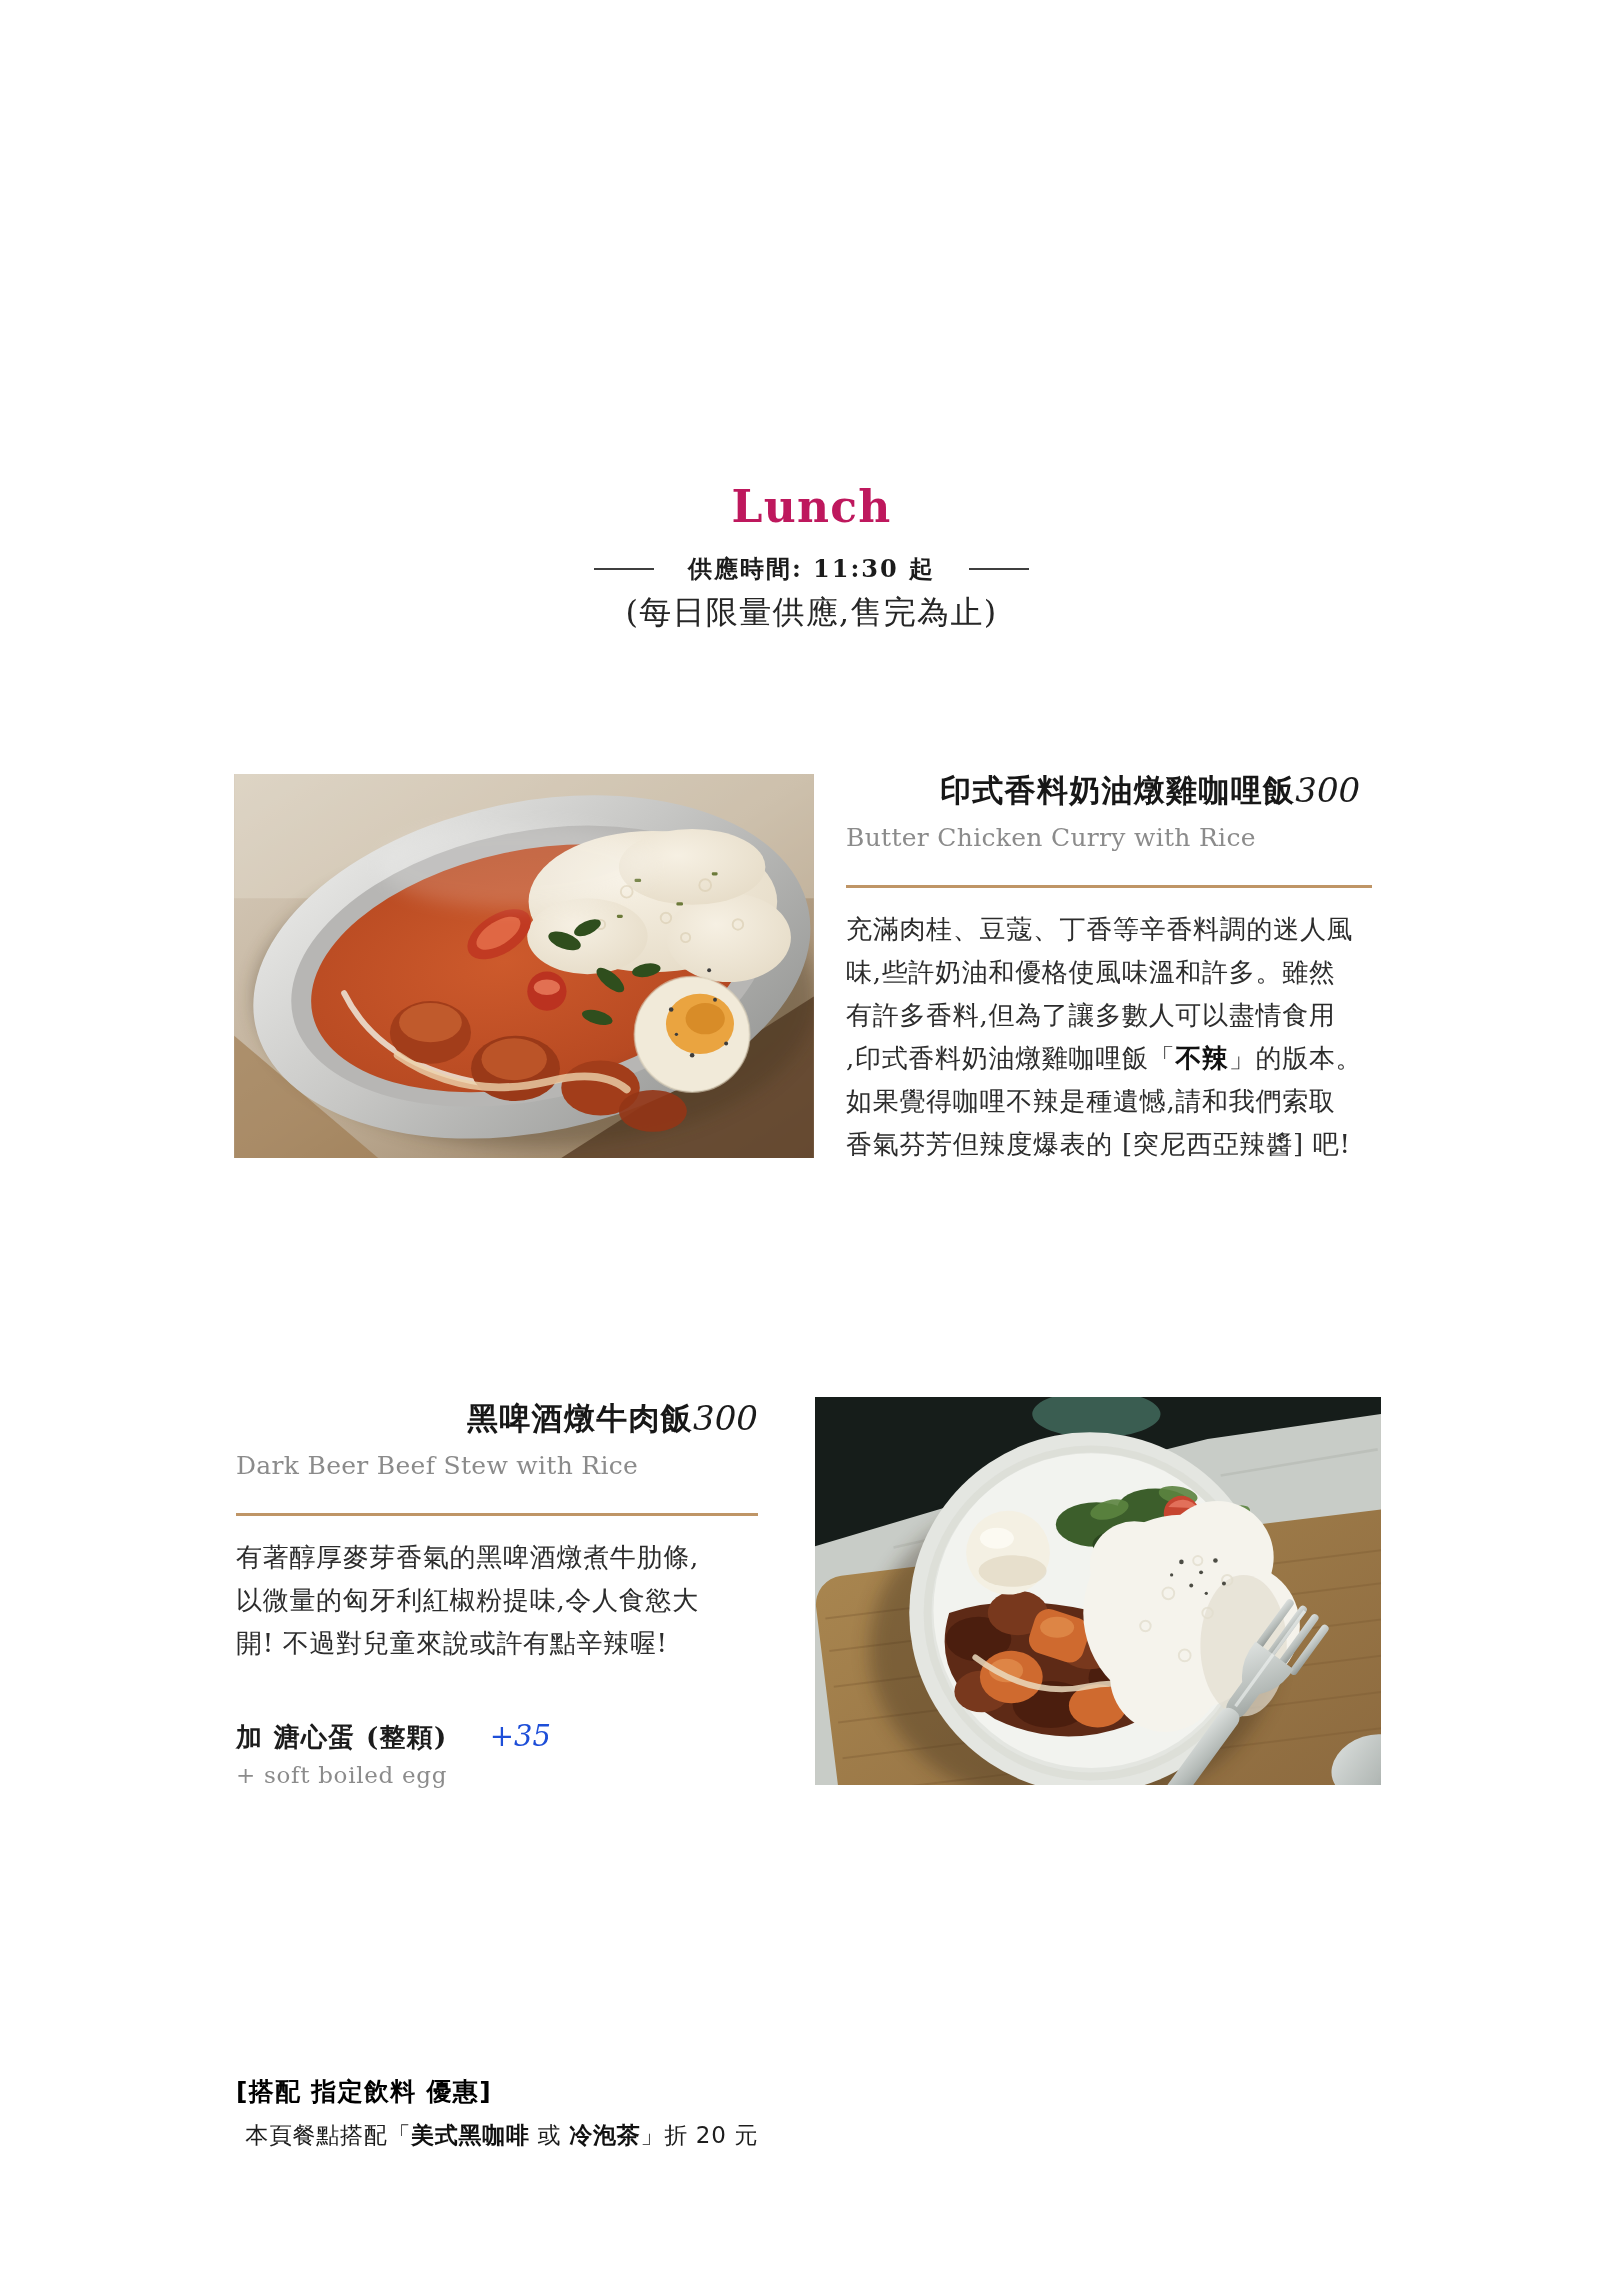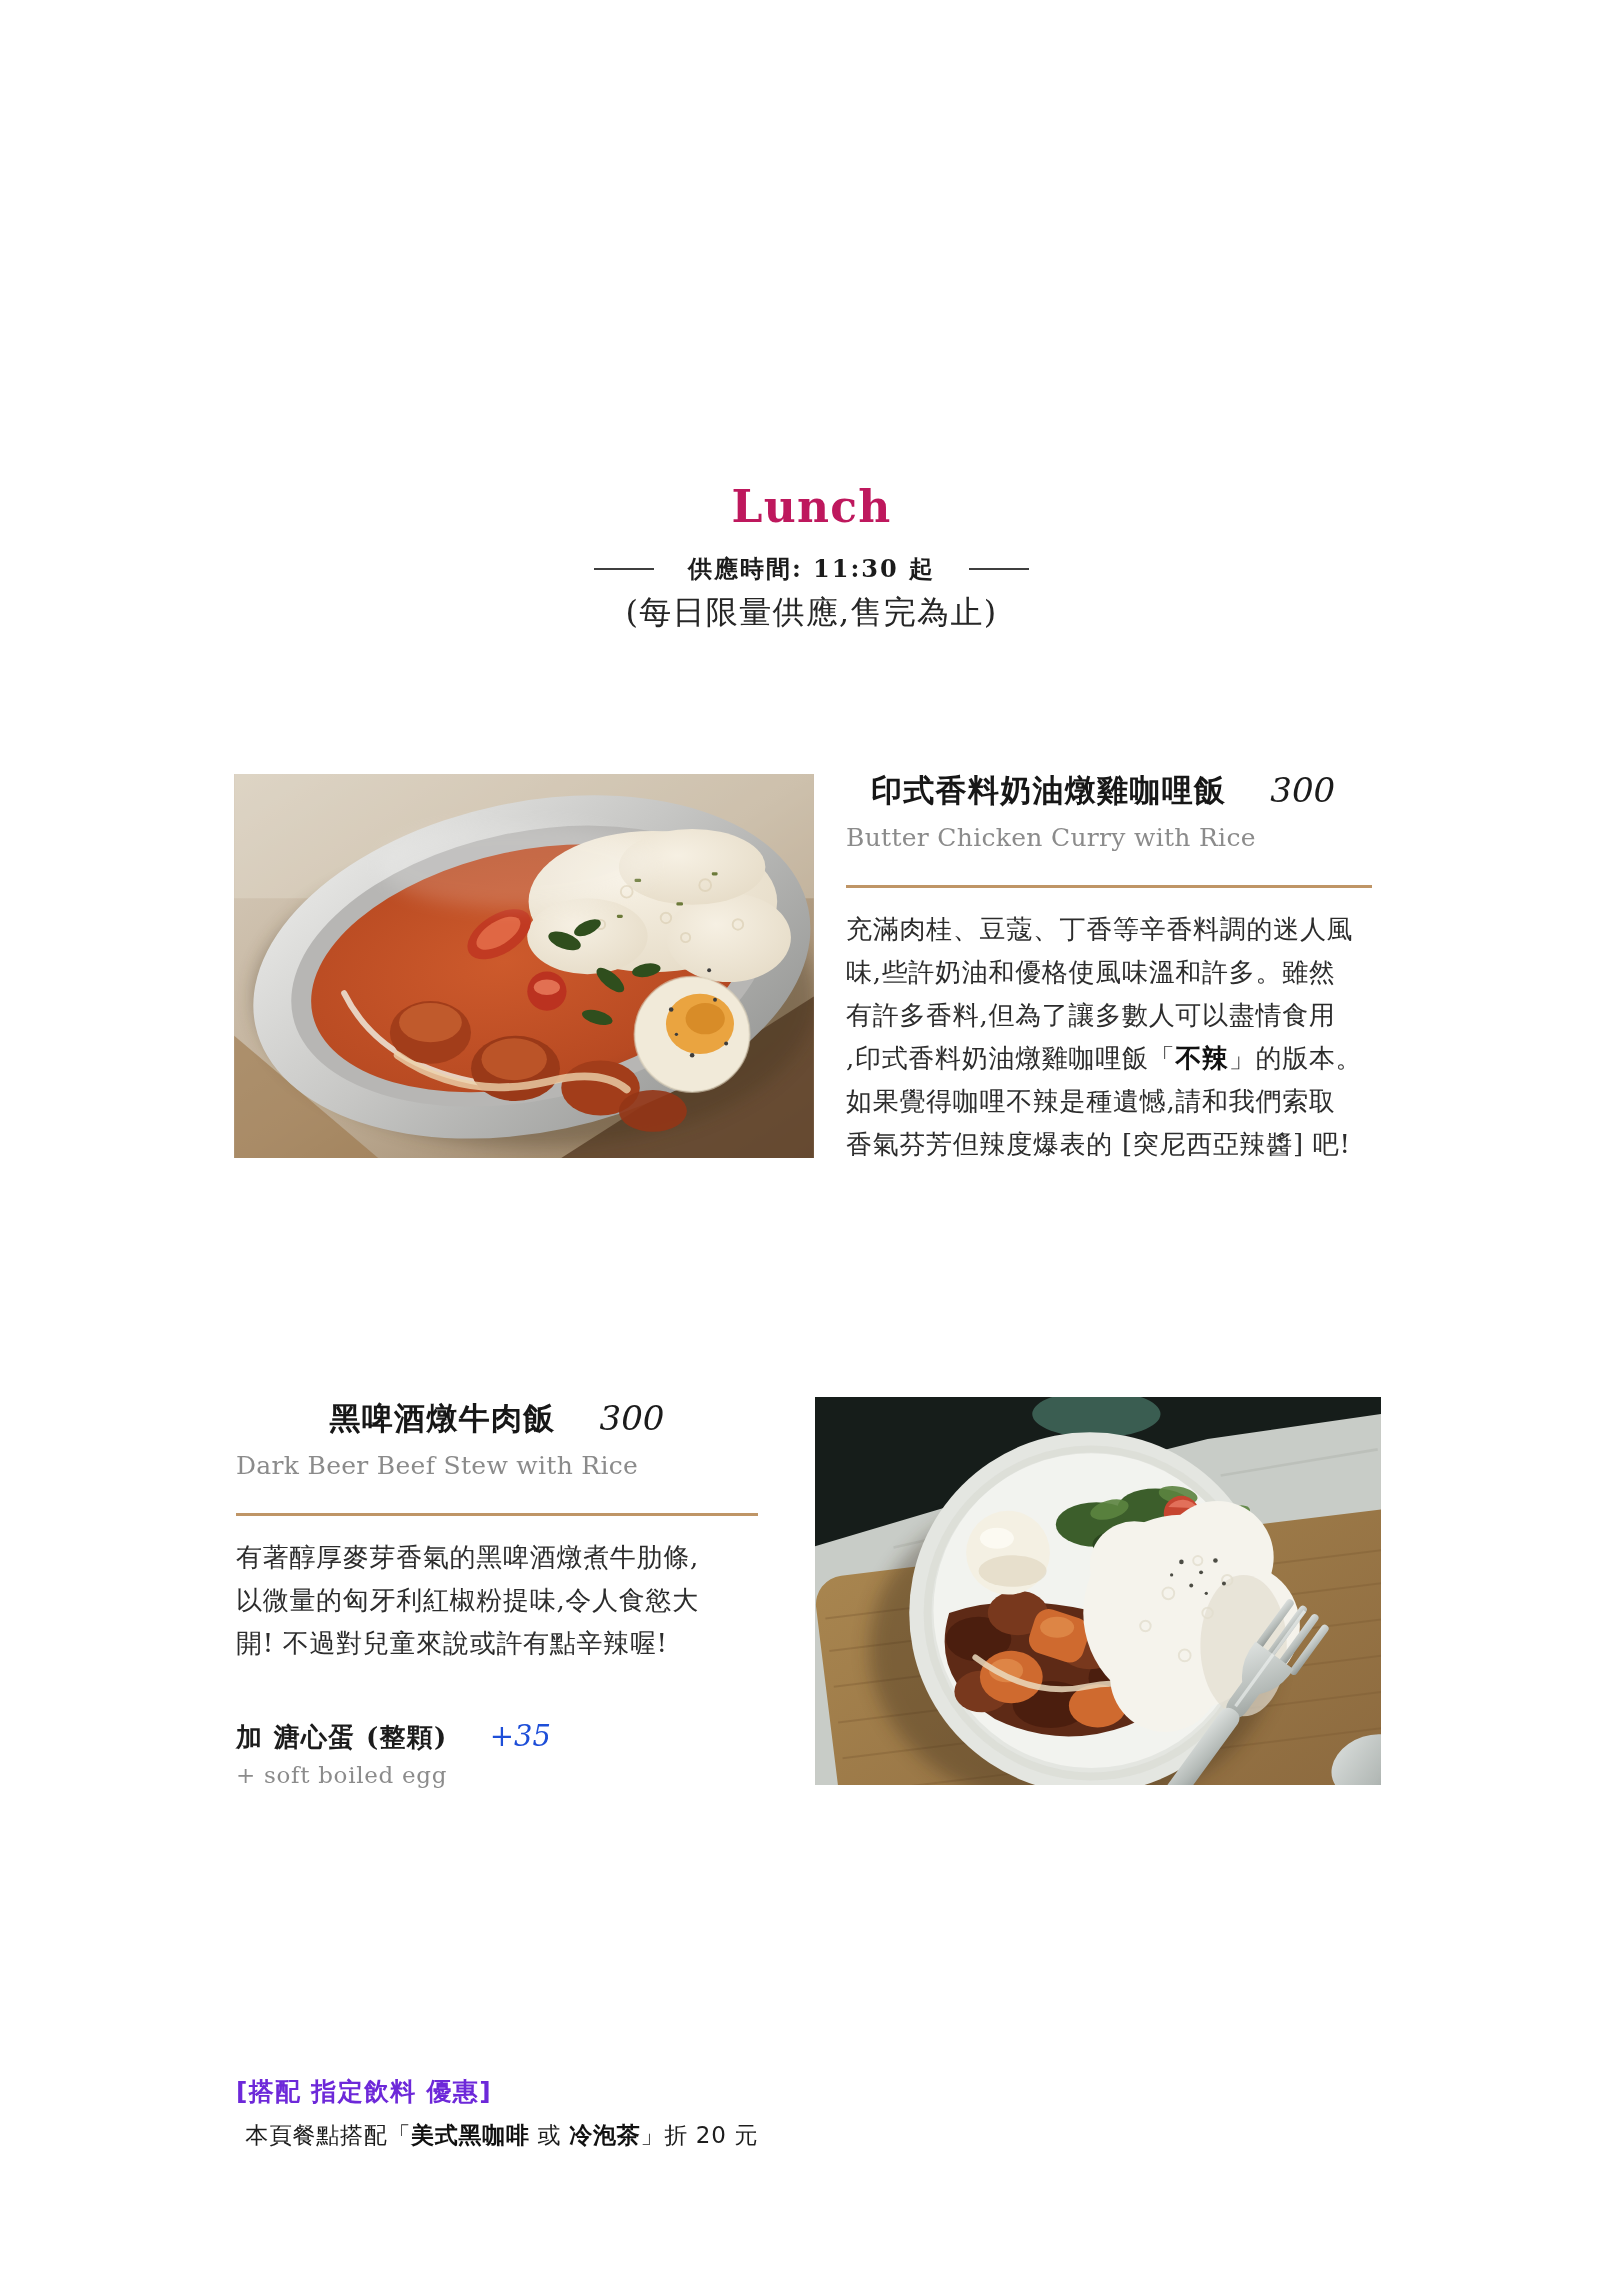"印式香料奶油燉雞咖哩飯" .title-row { gap: 44px -> none; justify-content: center -> flex-end }
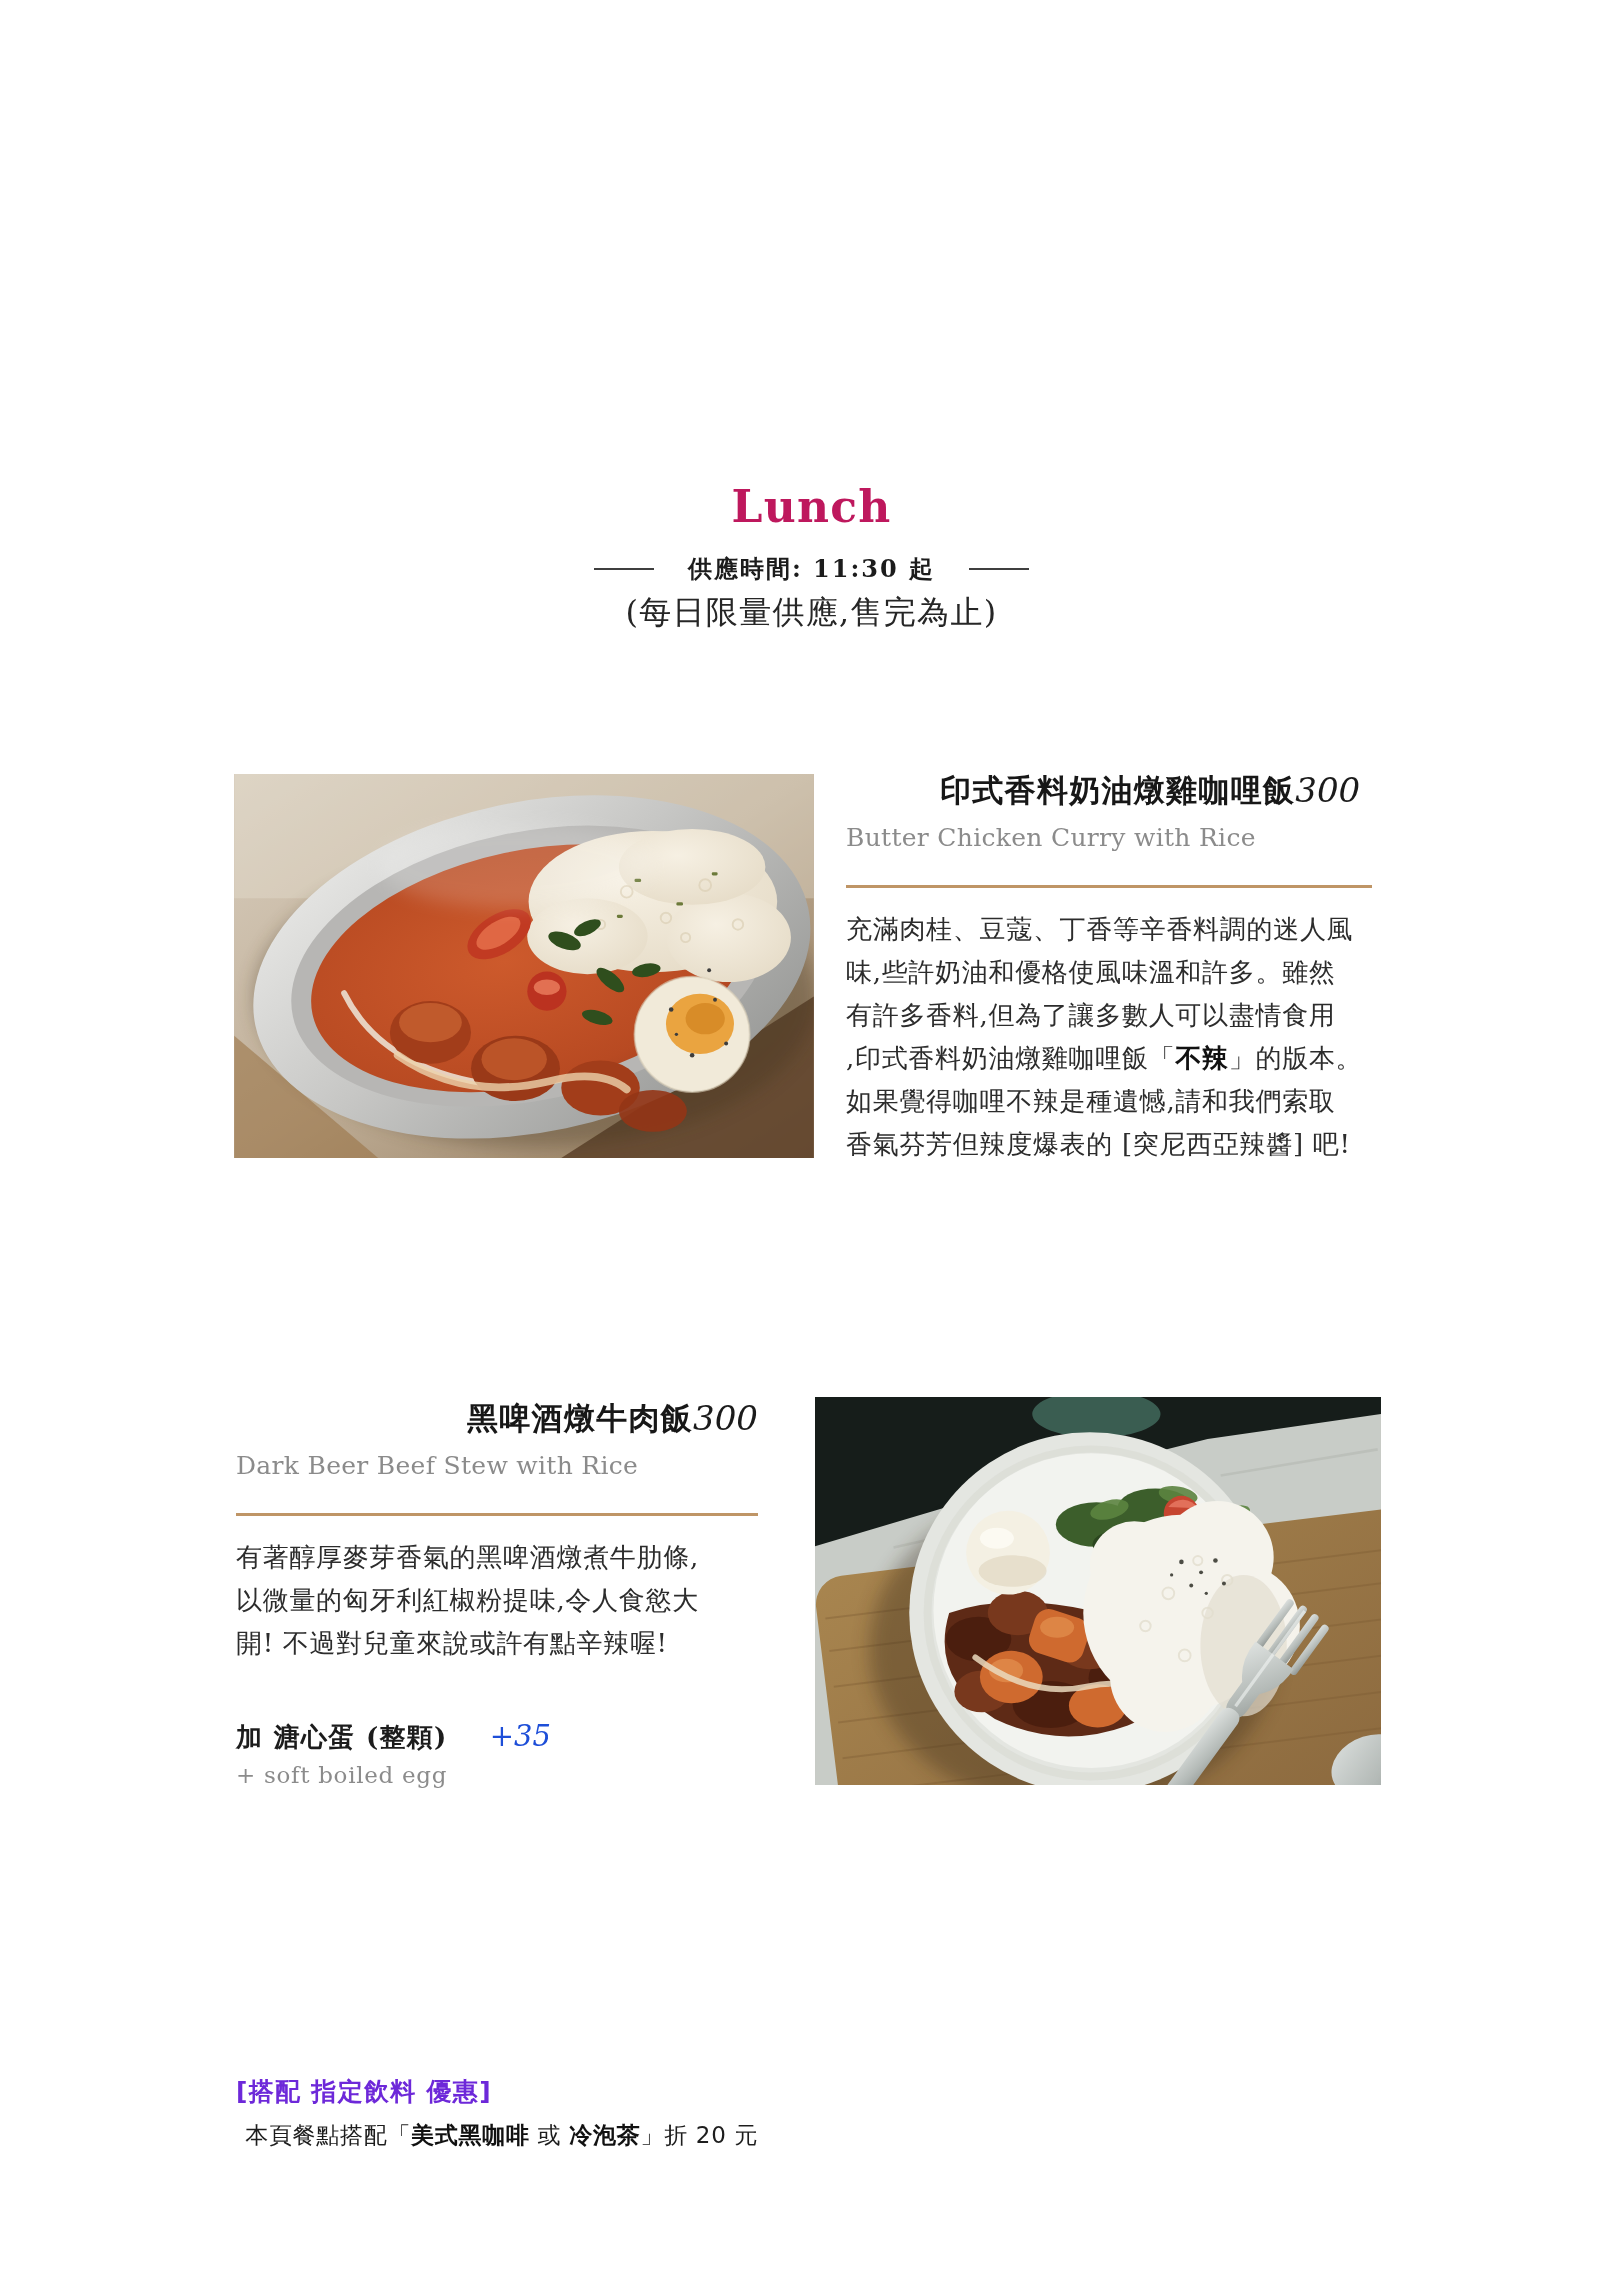"[搭配 指定飲料 優惠]" .promo-title { color: #6d28d9 -> #000000 }
